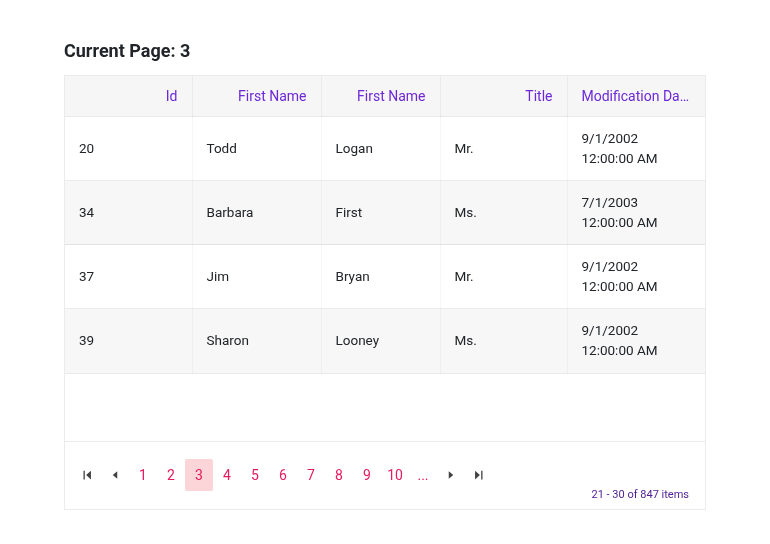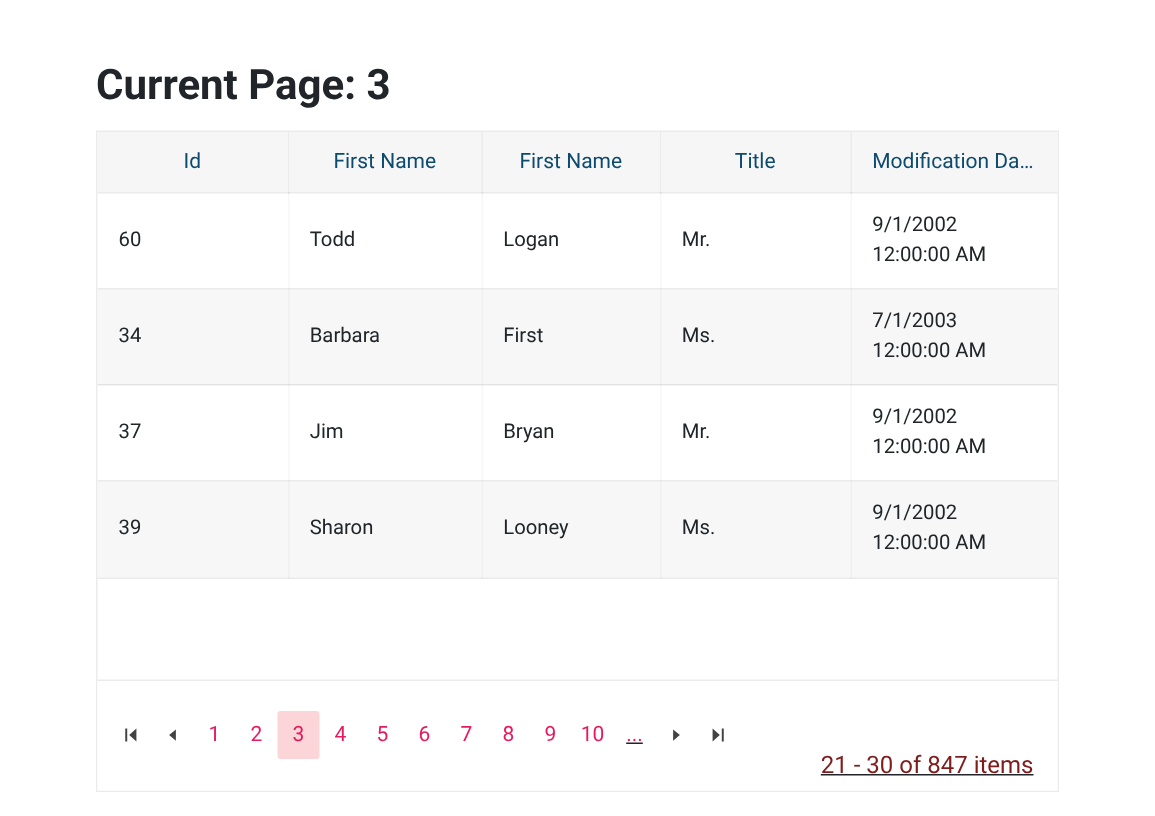"Current Page: 3" h2 { font-size: 28px -> 18px }
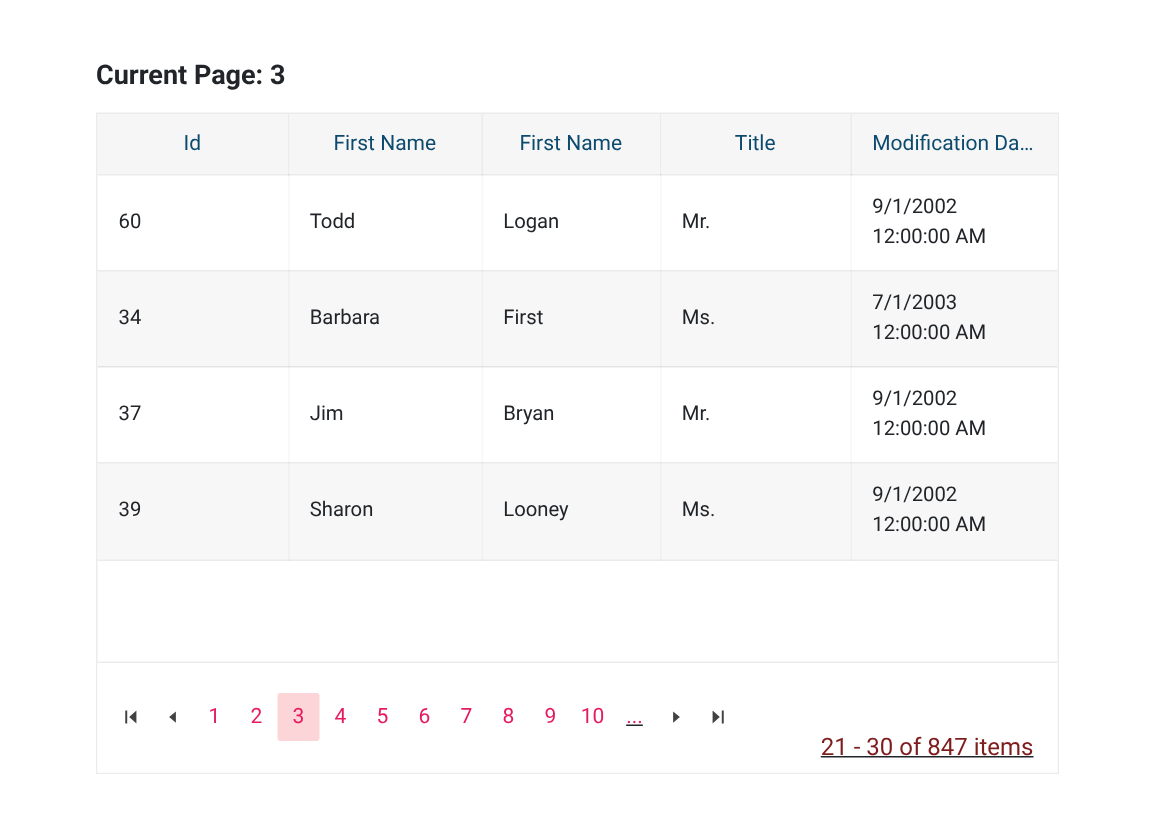"Id" th { color: #0c4a6e -> #6d28d9; text-align: center -> right }
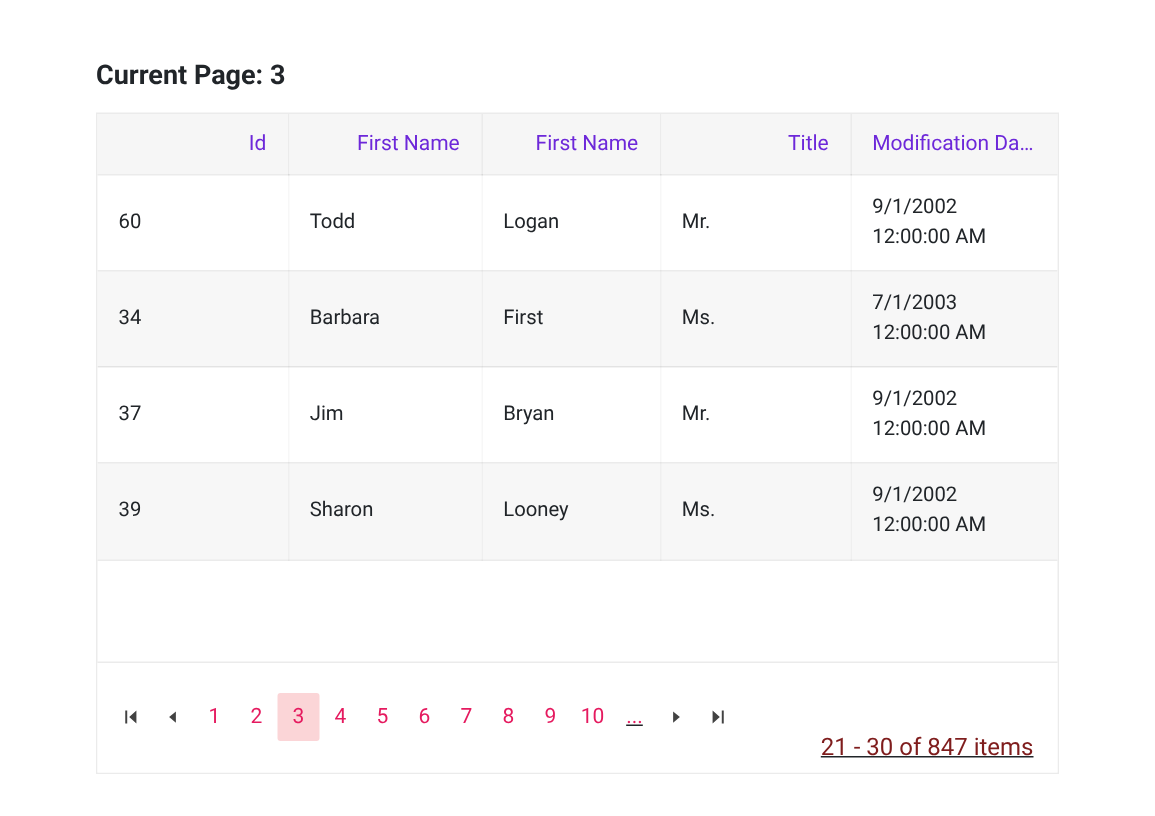"60" td { text: 60 -> 20 }
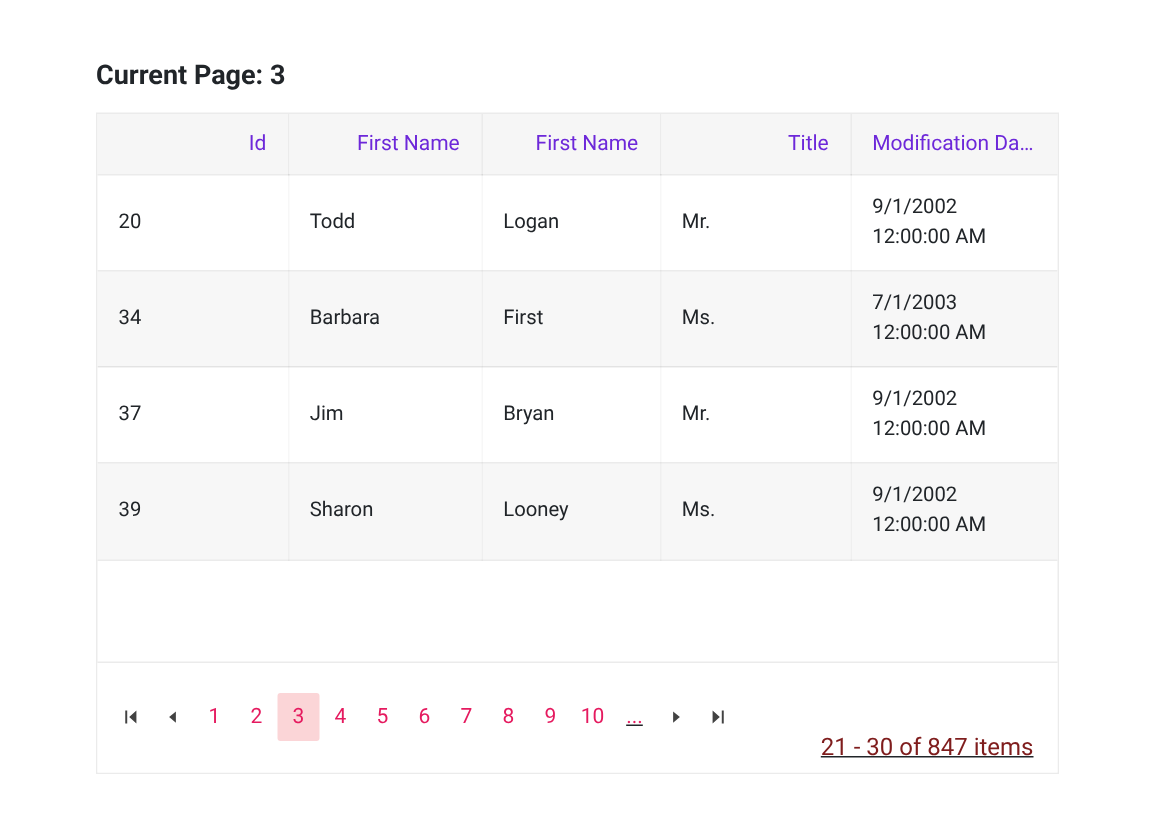"1 2 3 4 5" .pager { text-decoration: underline -> none }
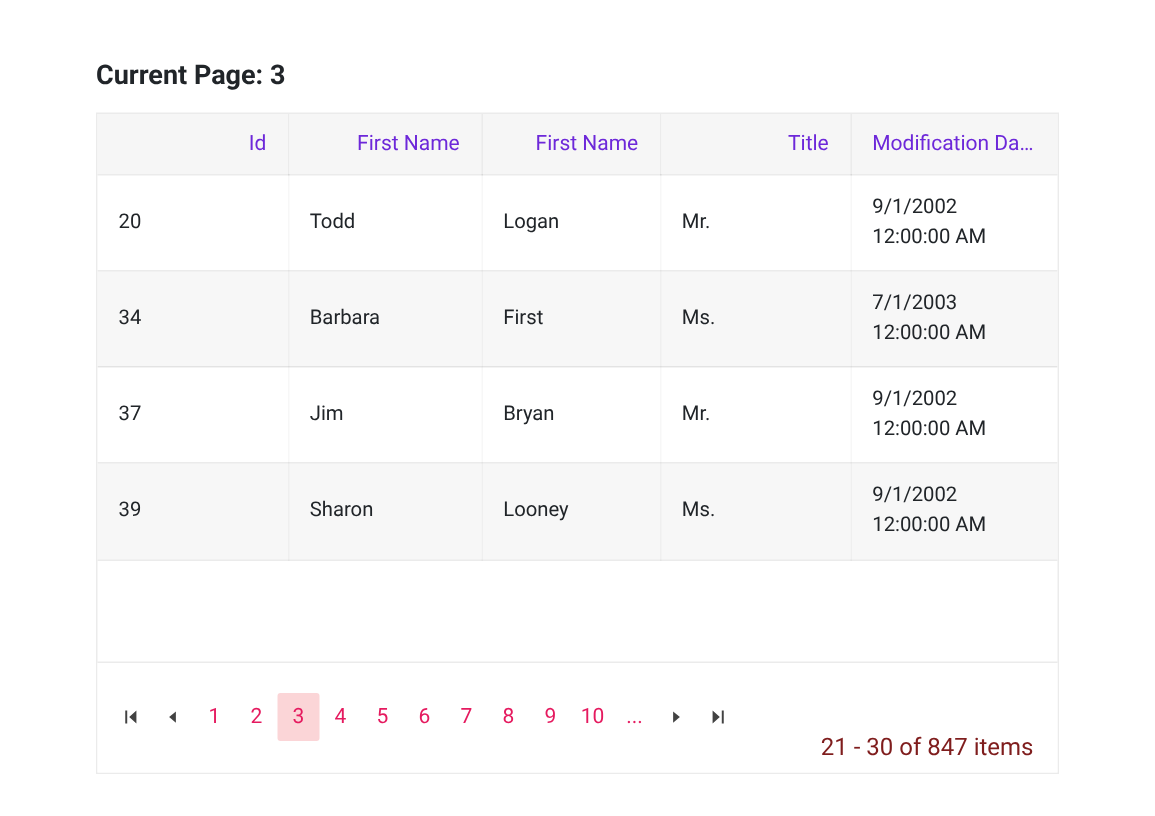"21 - 30 of 847" .pager .info { color: #7f1d1d -> #4c1d95; font-size: 16px -> 11px }
